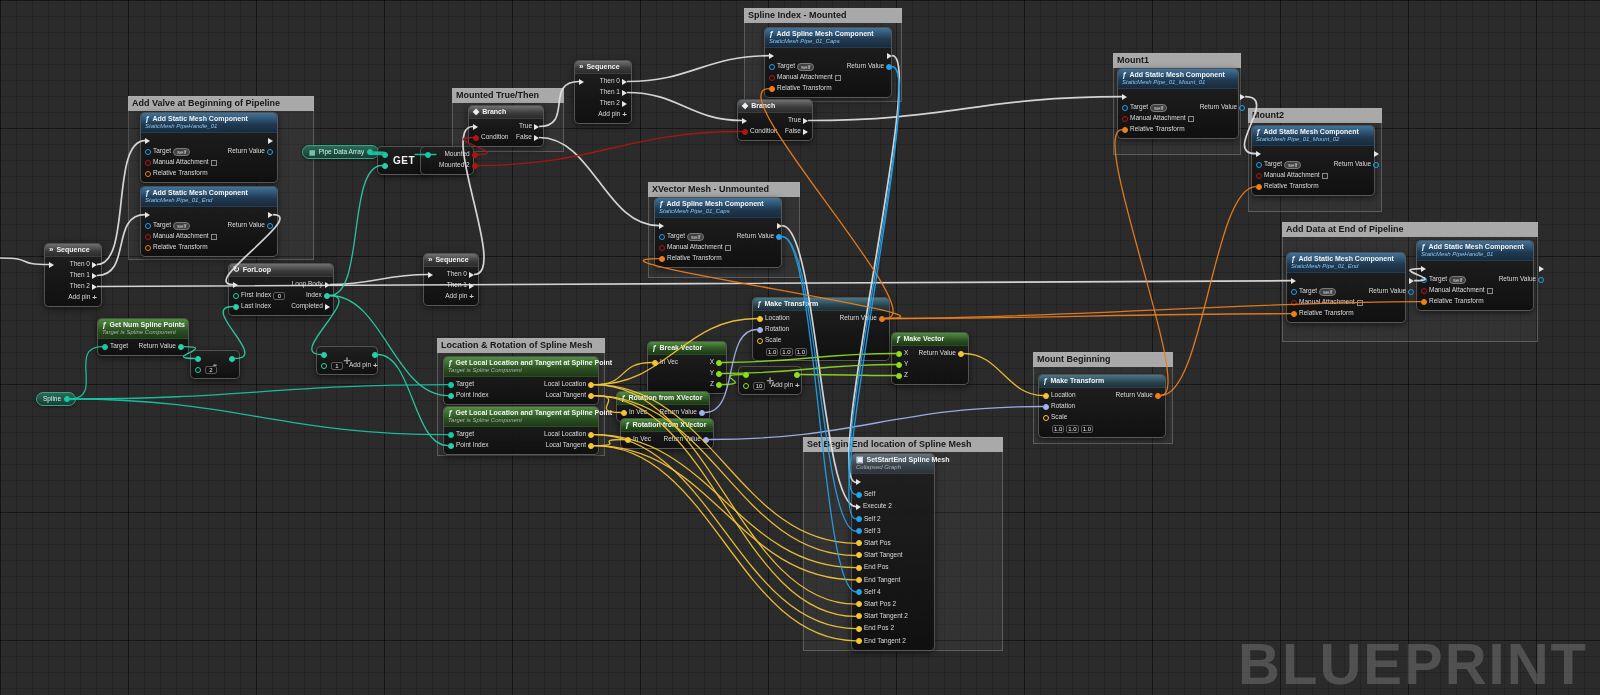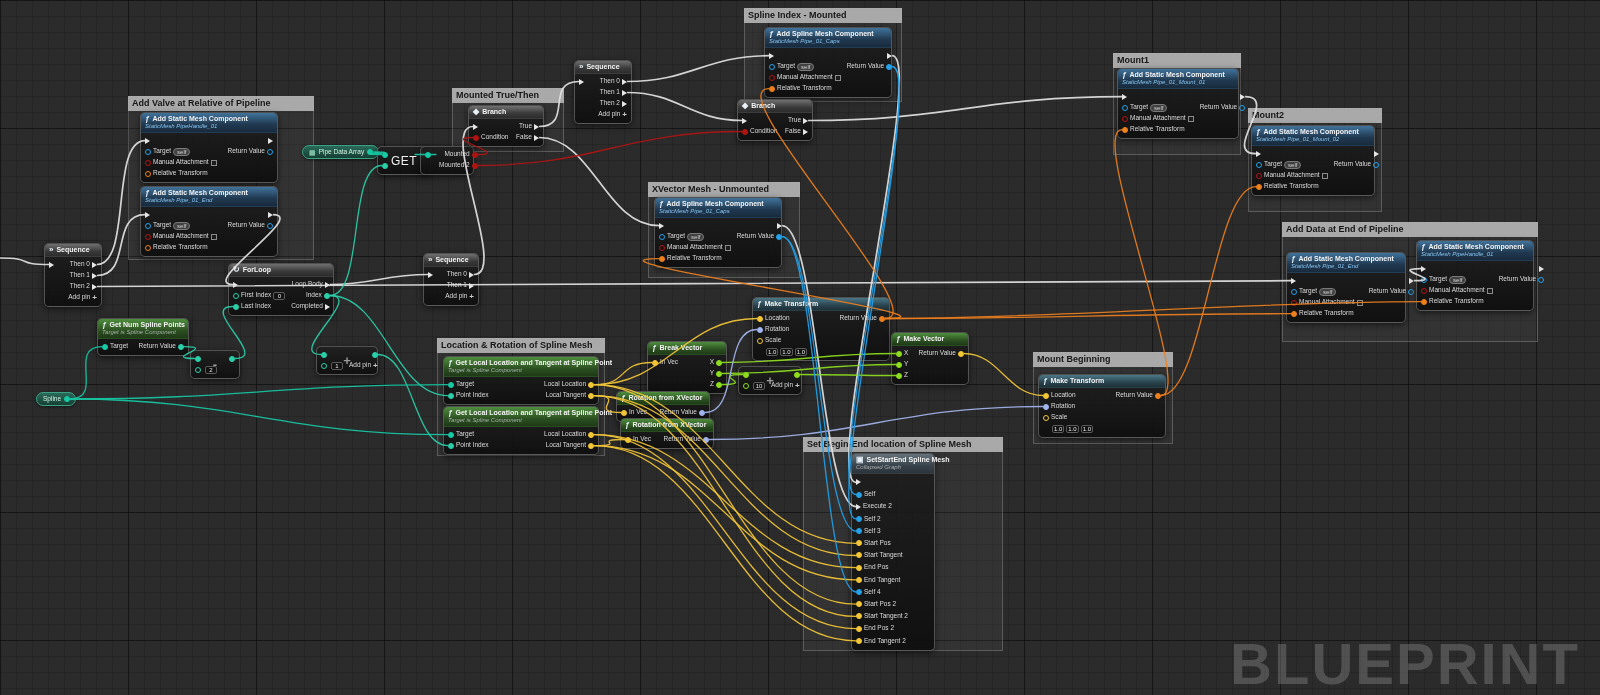"Add Valve at Relative of" div.ctitle { text: Relative -> Beginning }
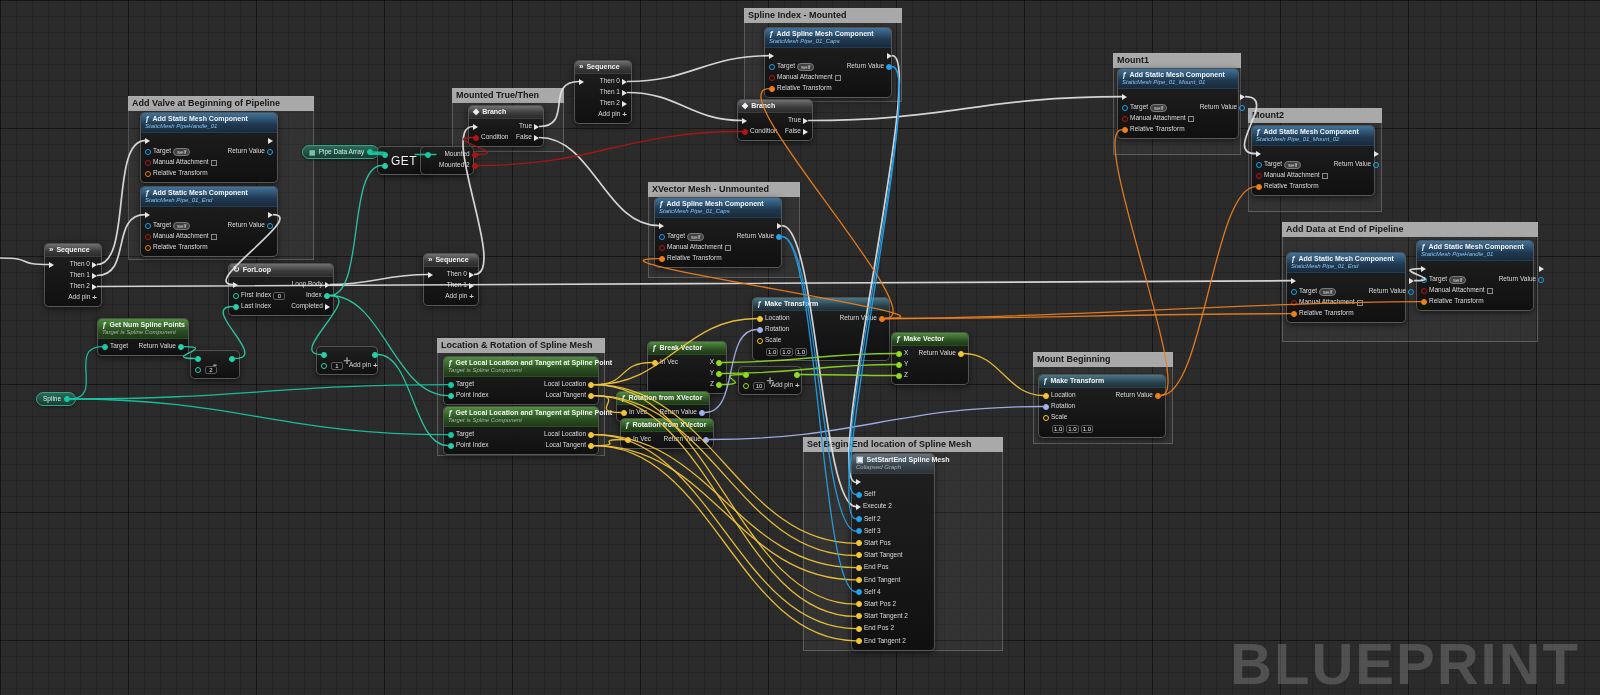"GET" .get .cglyph { font-size: 12px -> 10px; font-weight: normal -> bold }
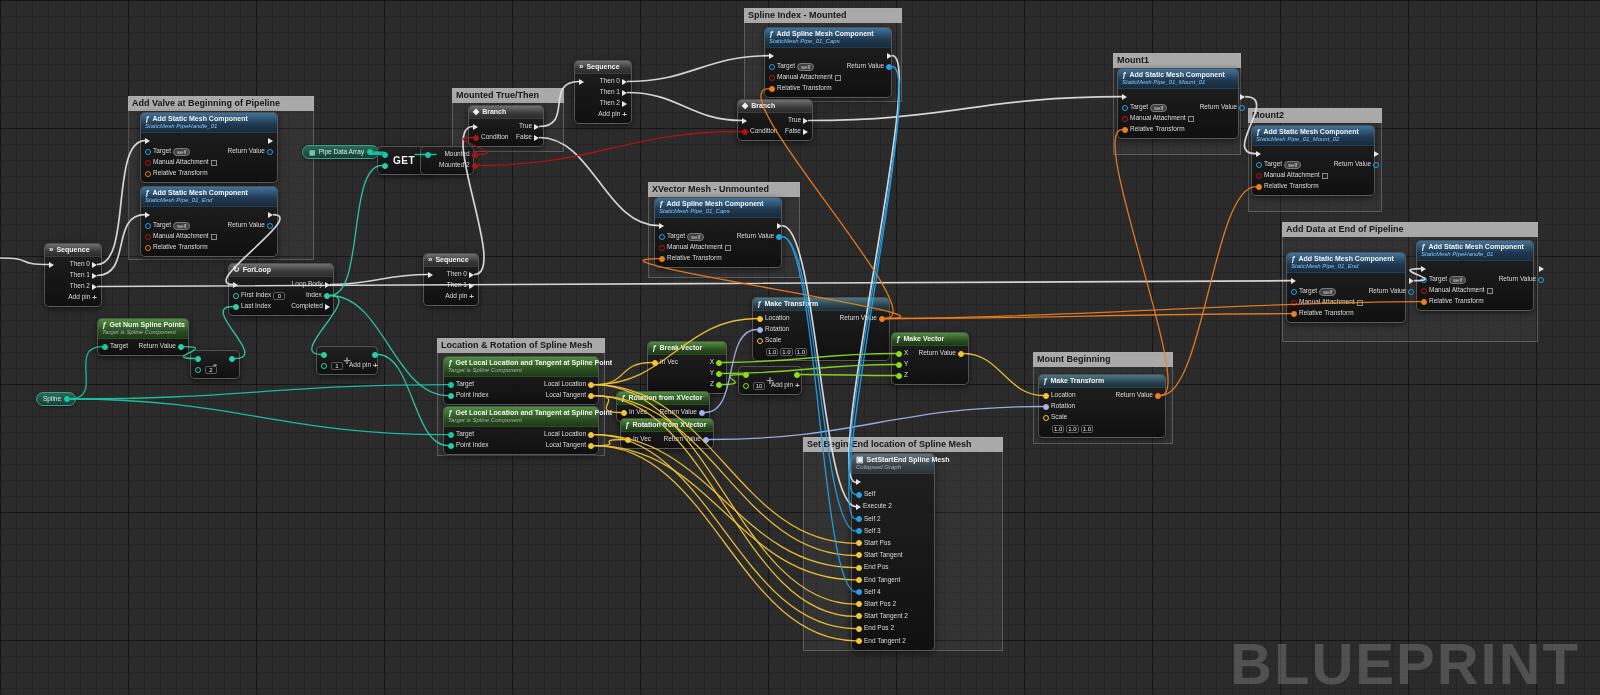"BLUEPRINT" .watermark { right: 20px -> 12px }
